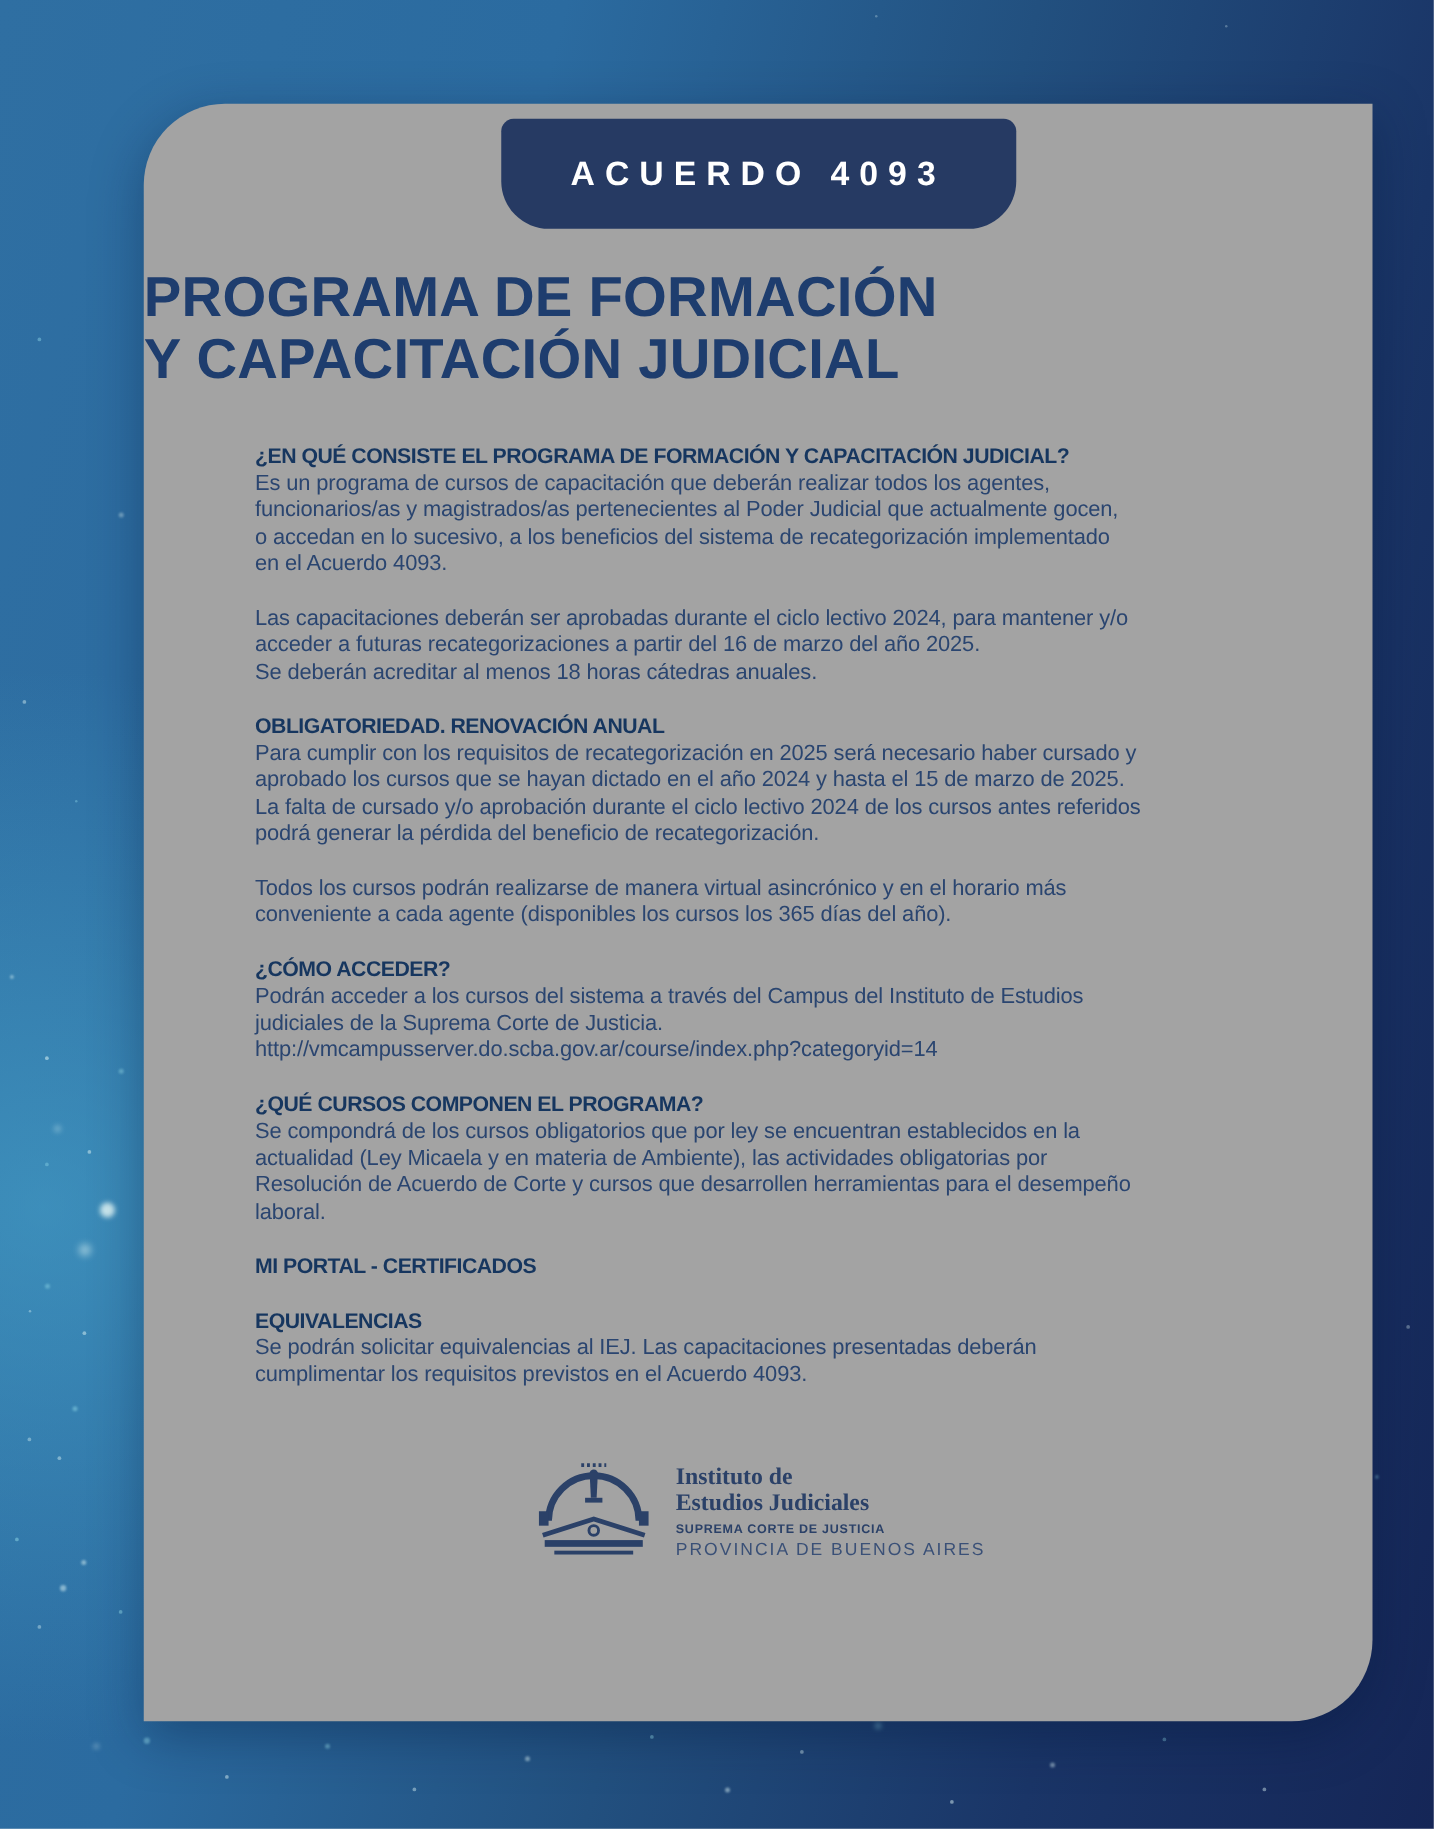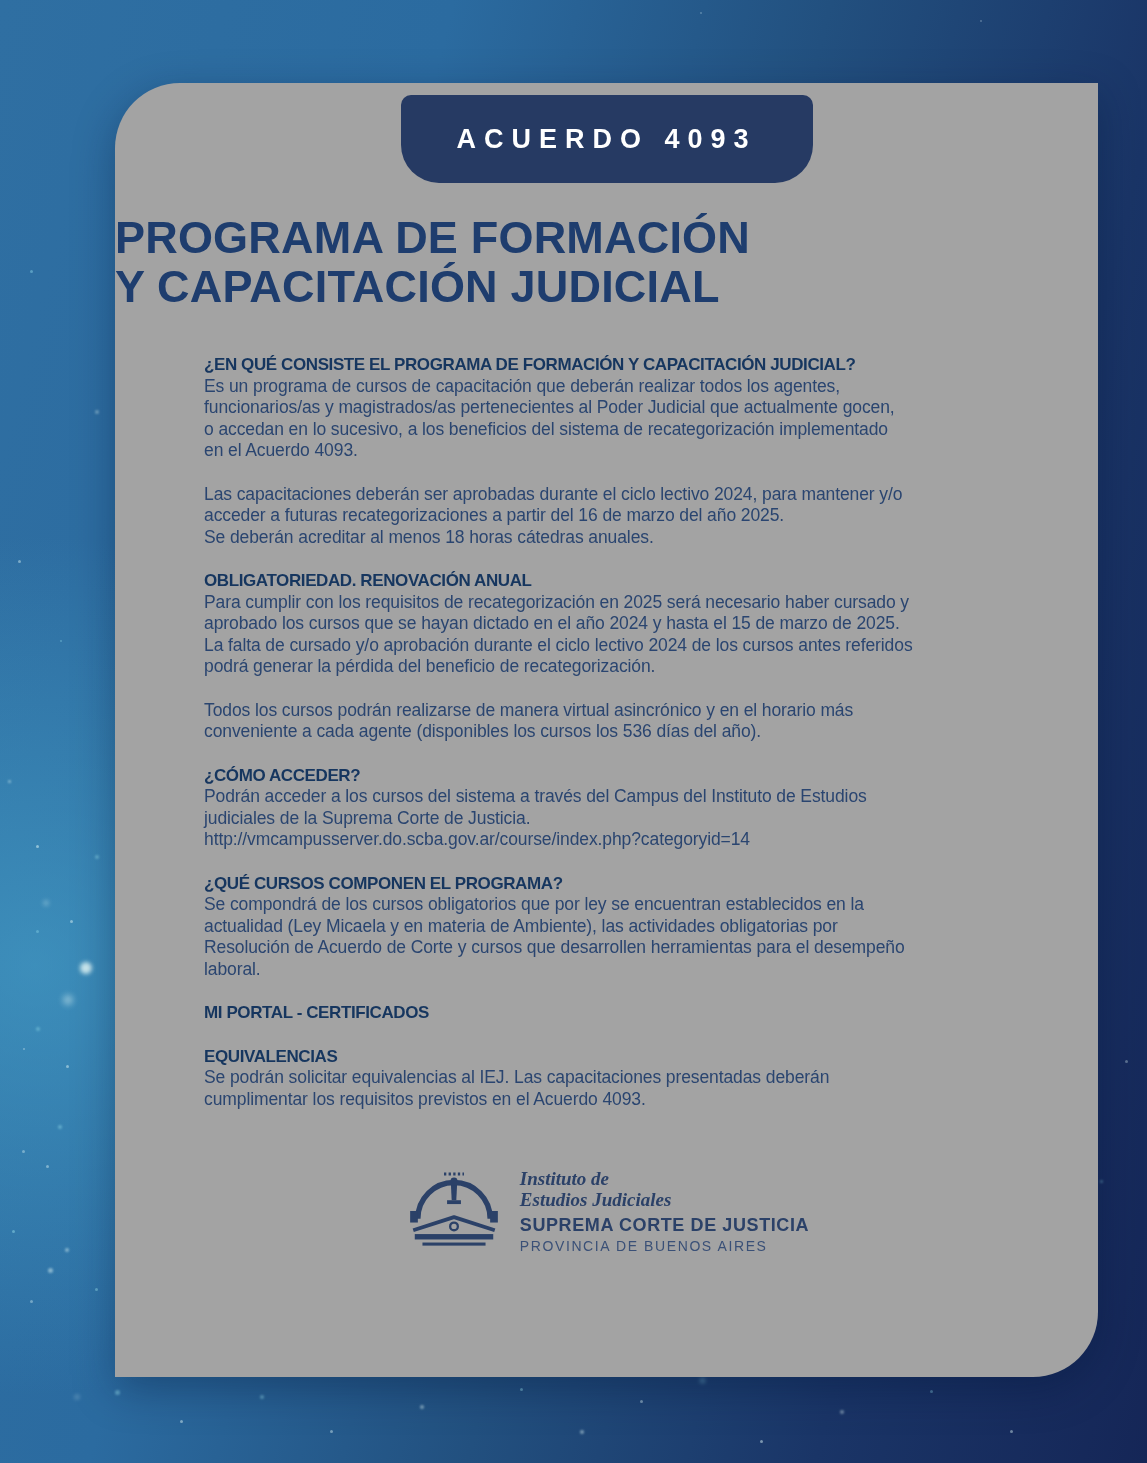"Todos los cursos podrán realizarse" div.sec-b { text: 536 -> 365 }
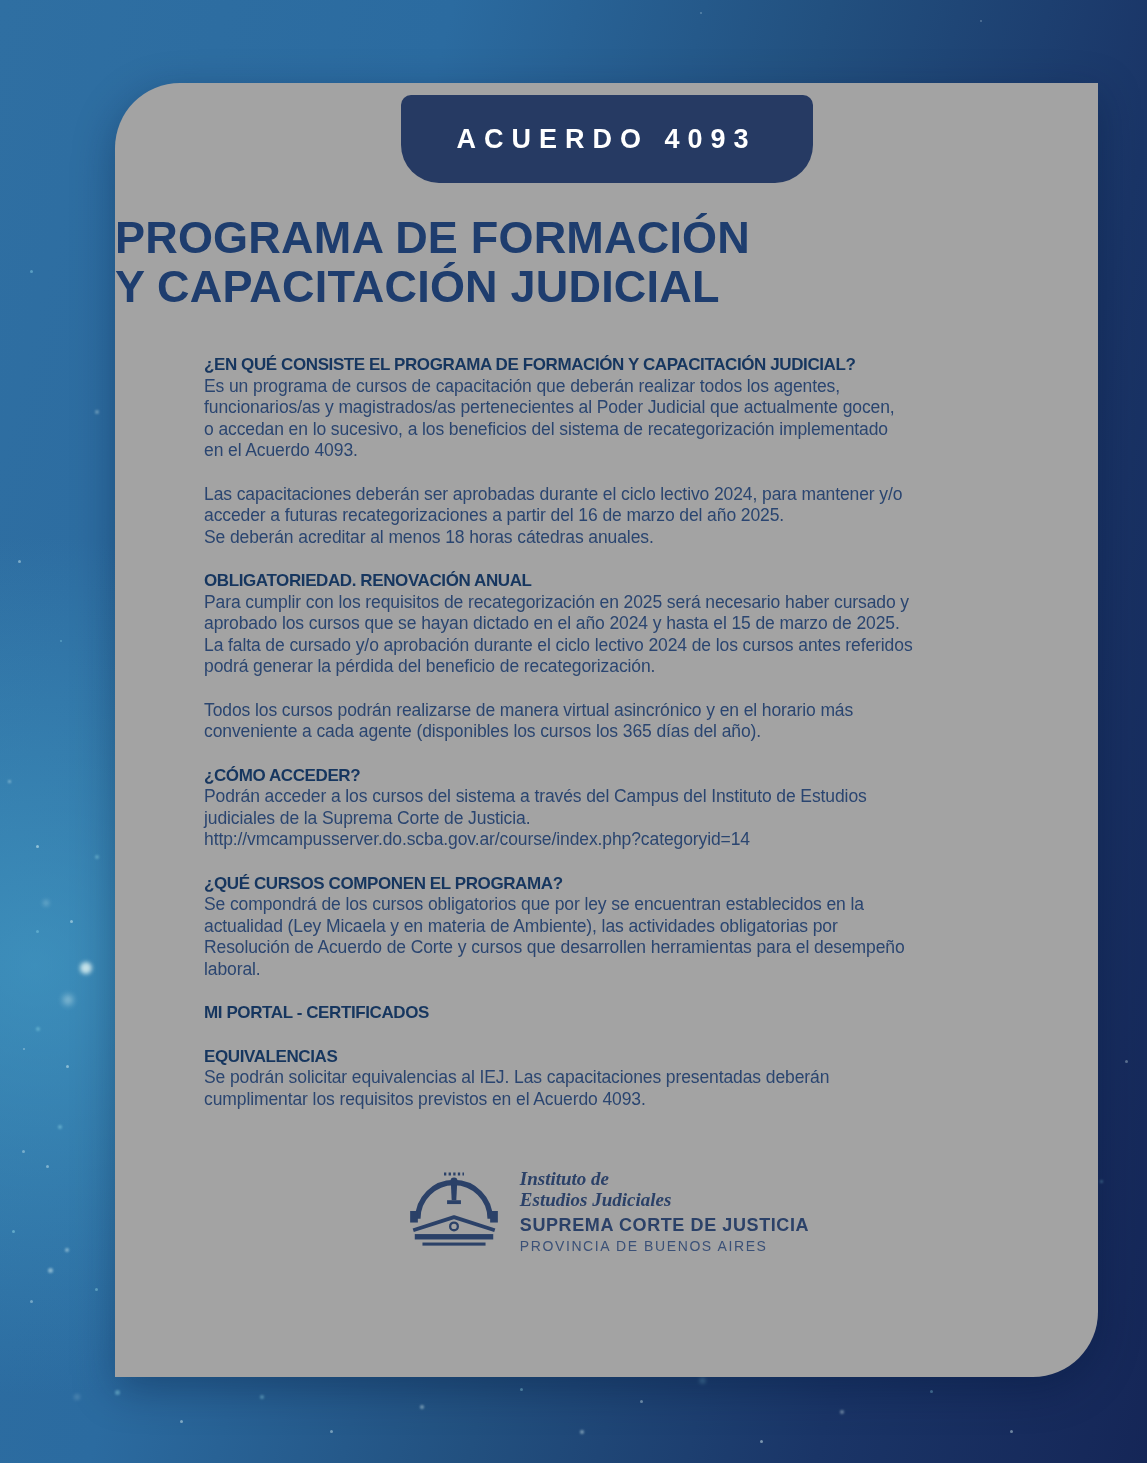"Instituto de" .org-name { font-style: italic -> none }
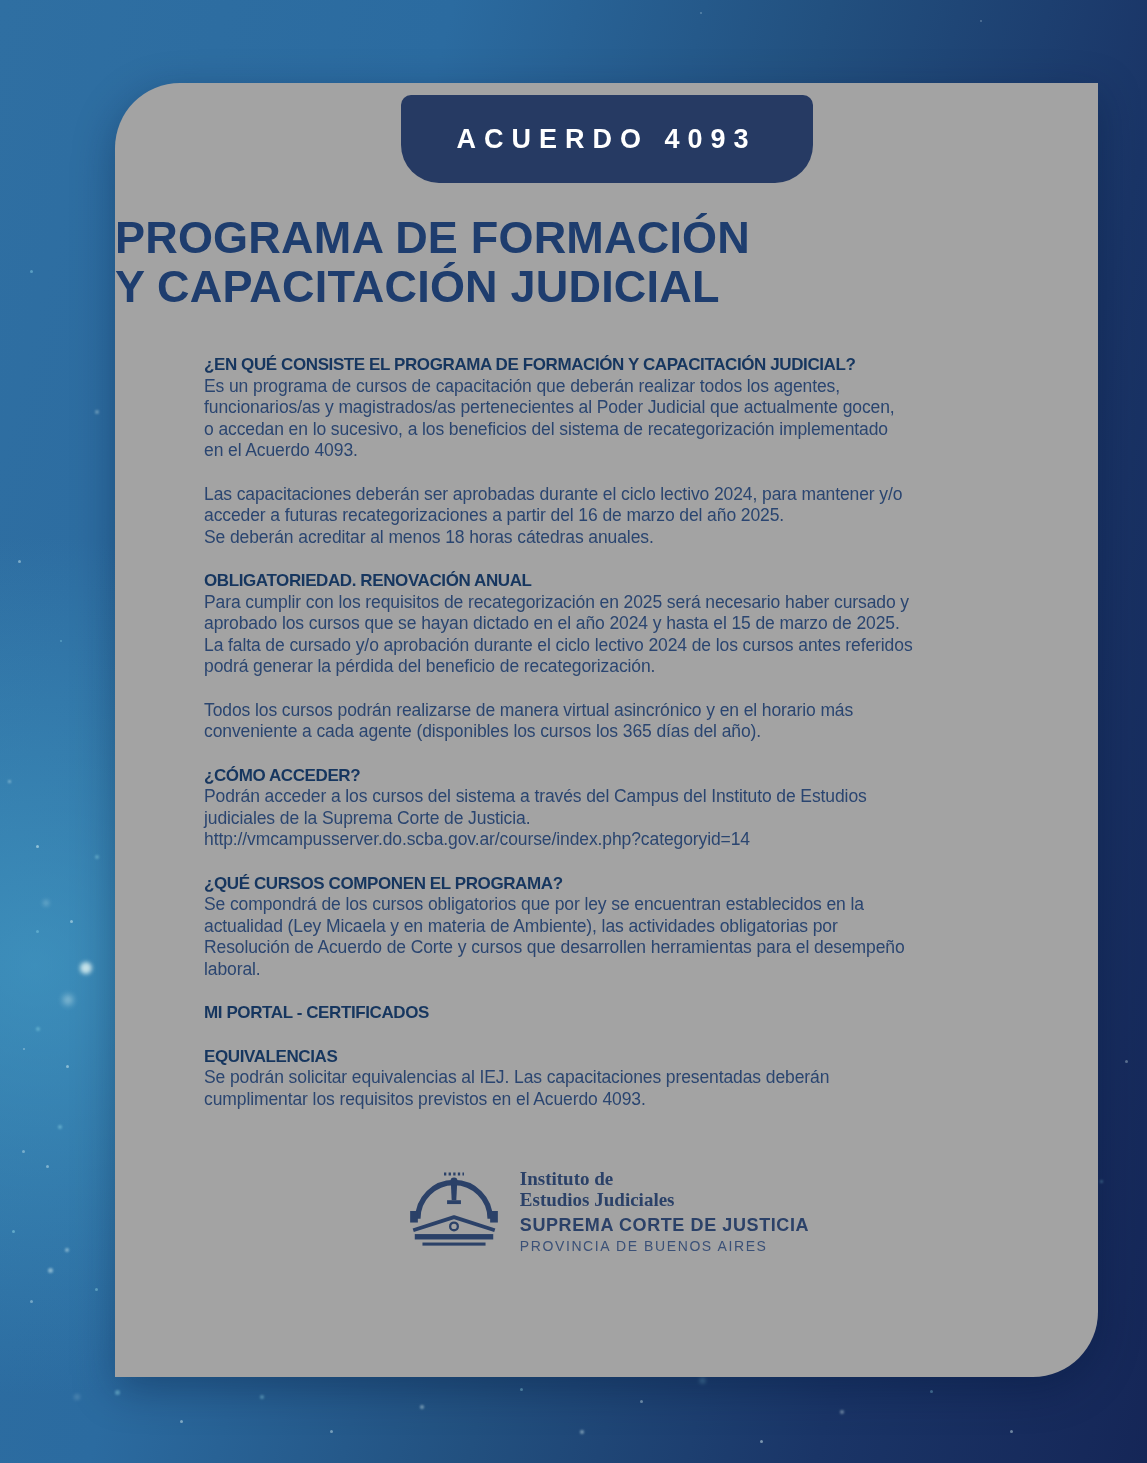"SUPREMA CORTE DE JUSTICIA" .org-sub1 { font-size: 18px -> 10px }
